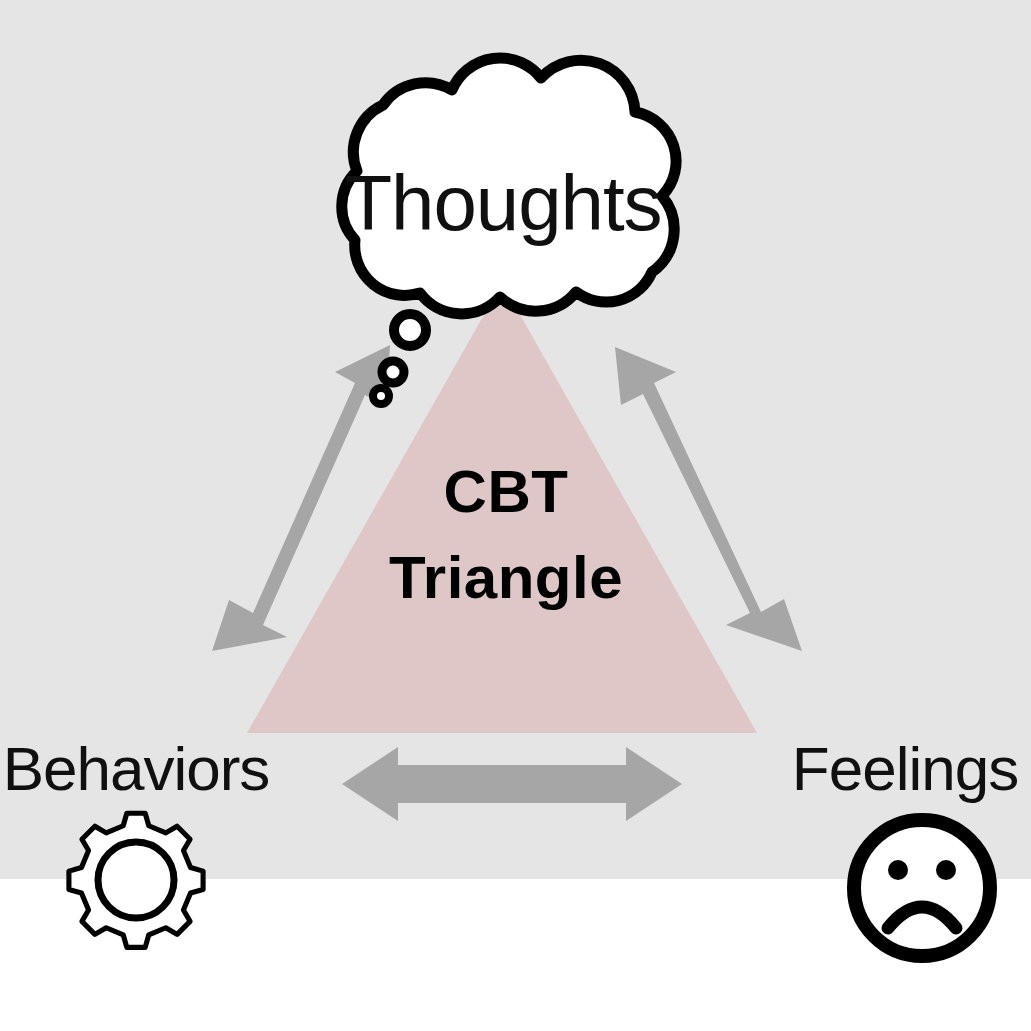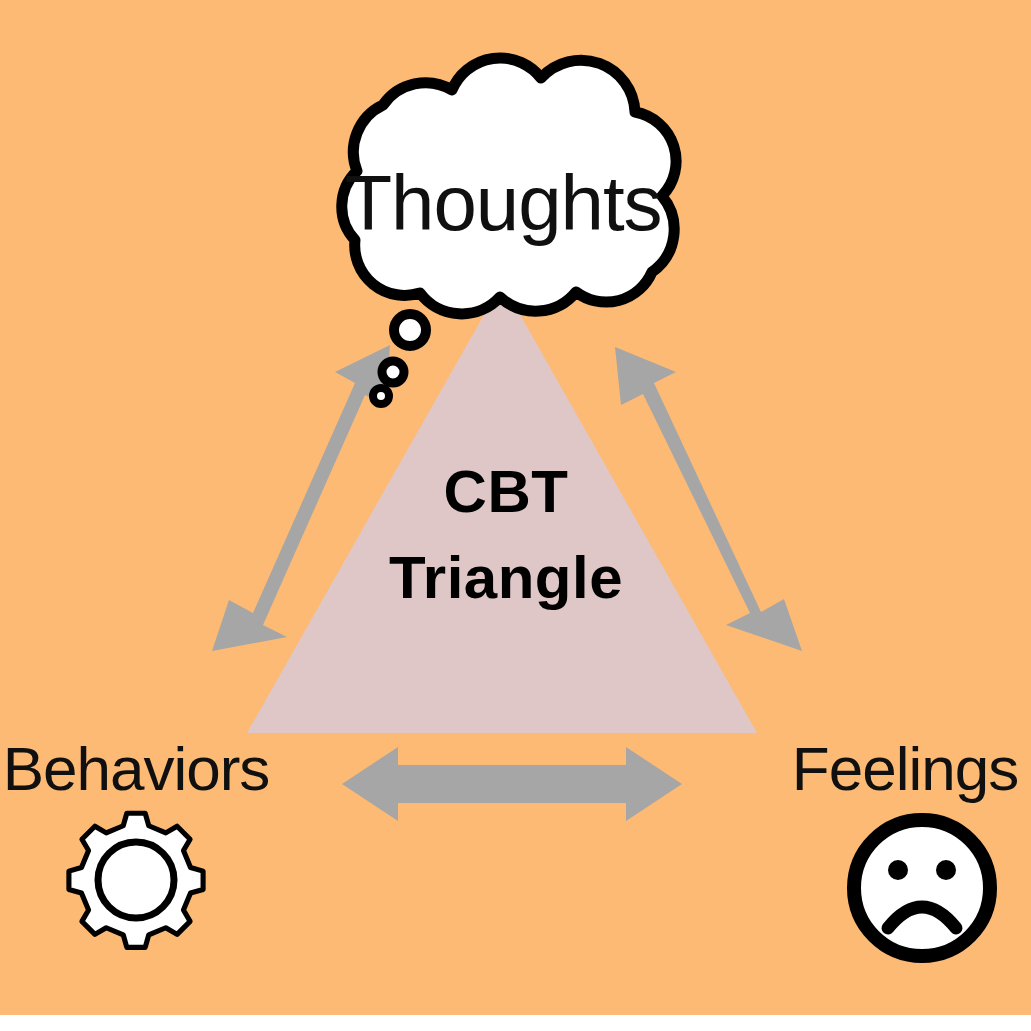"Thoughts" #diagram-root { background: #fdba74 -> #e5e5e5; height: 1015px -> 879px }
